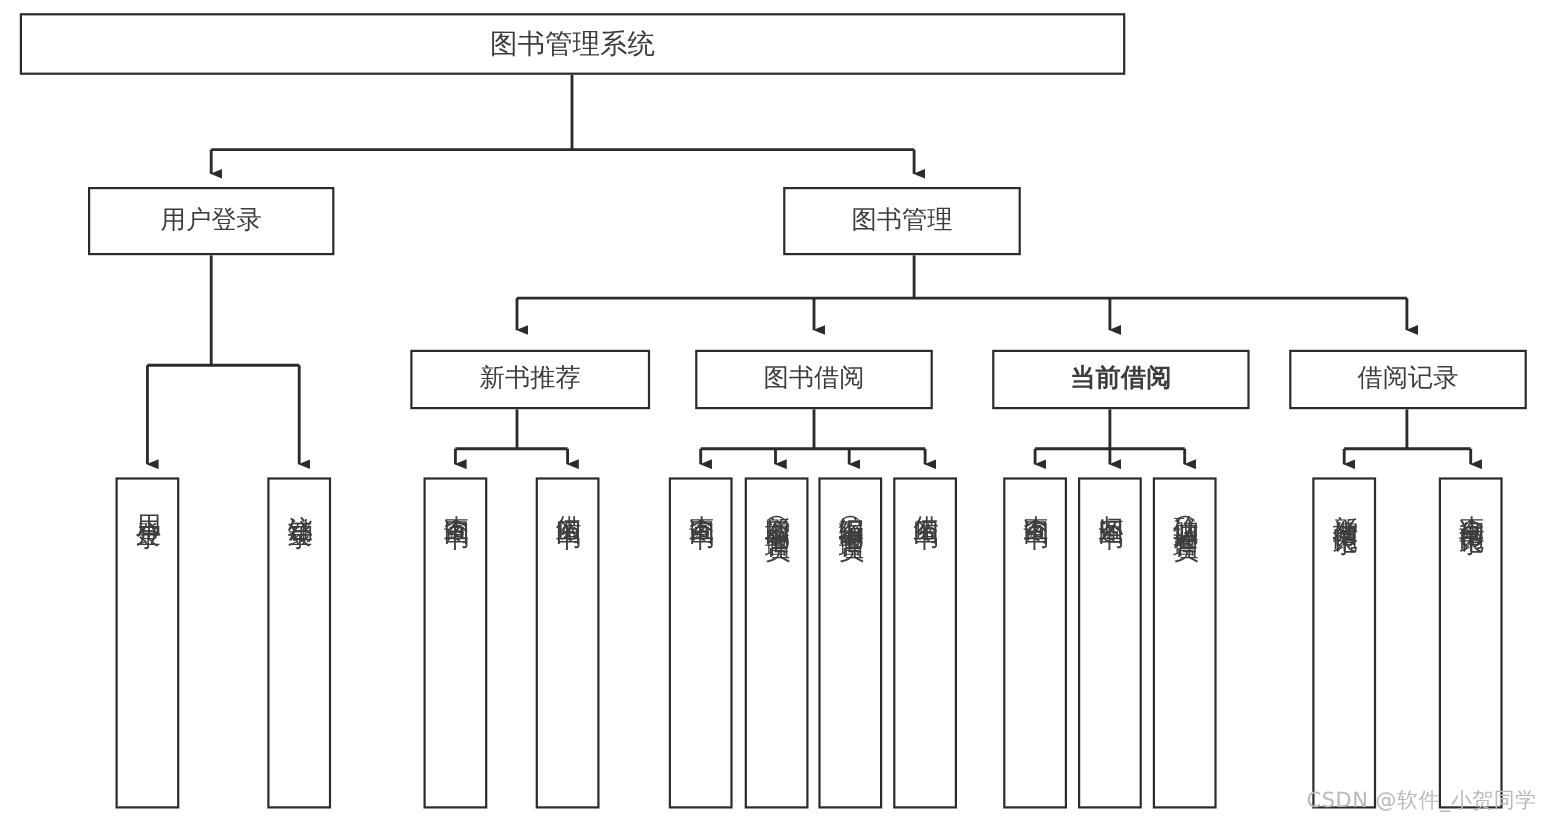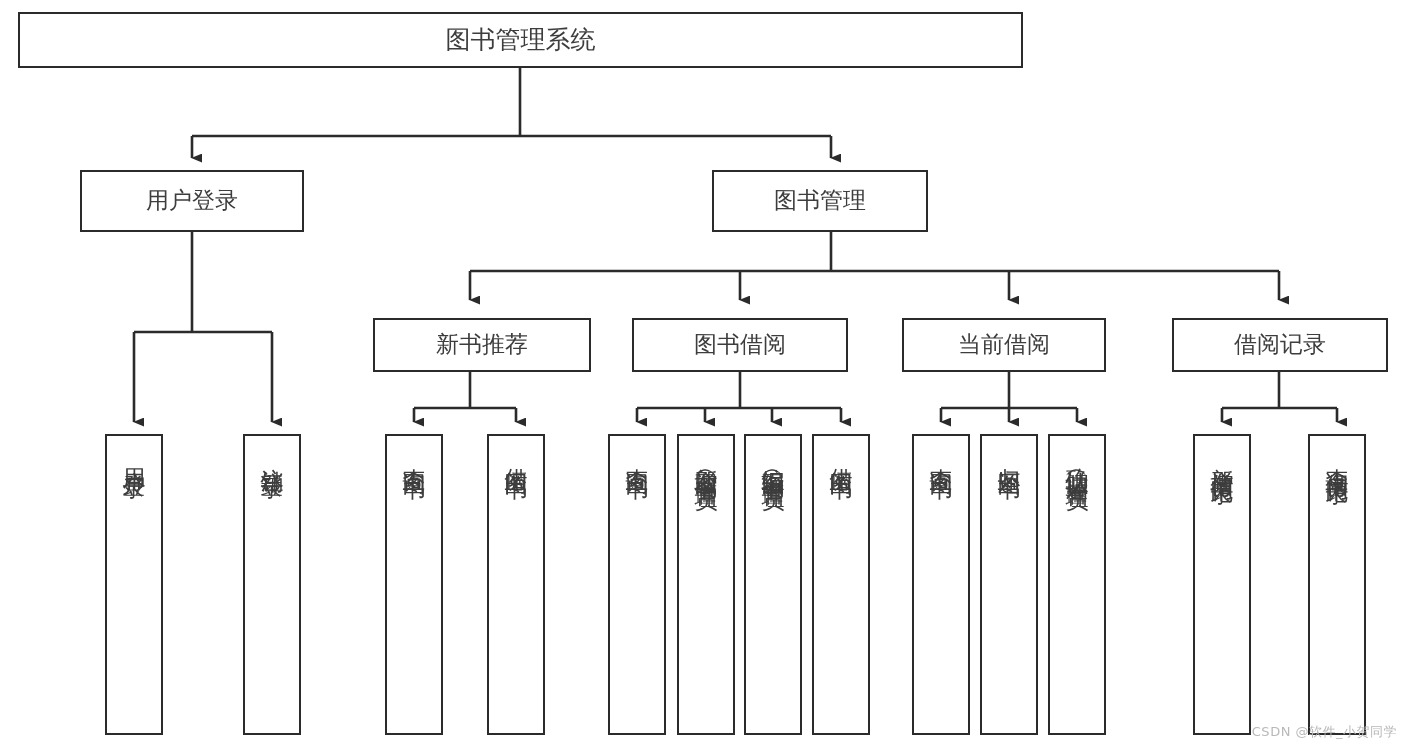"当前借阅" div.node { font-weight: none -> bold; width: 204px -> 234px }
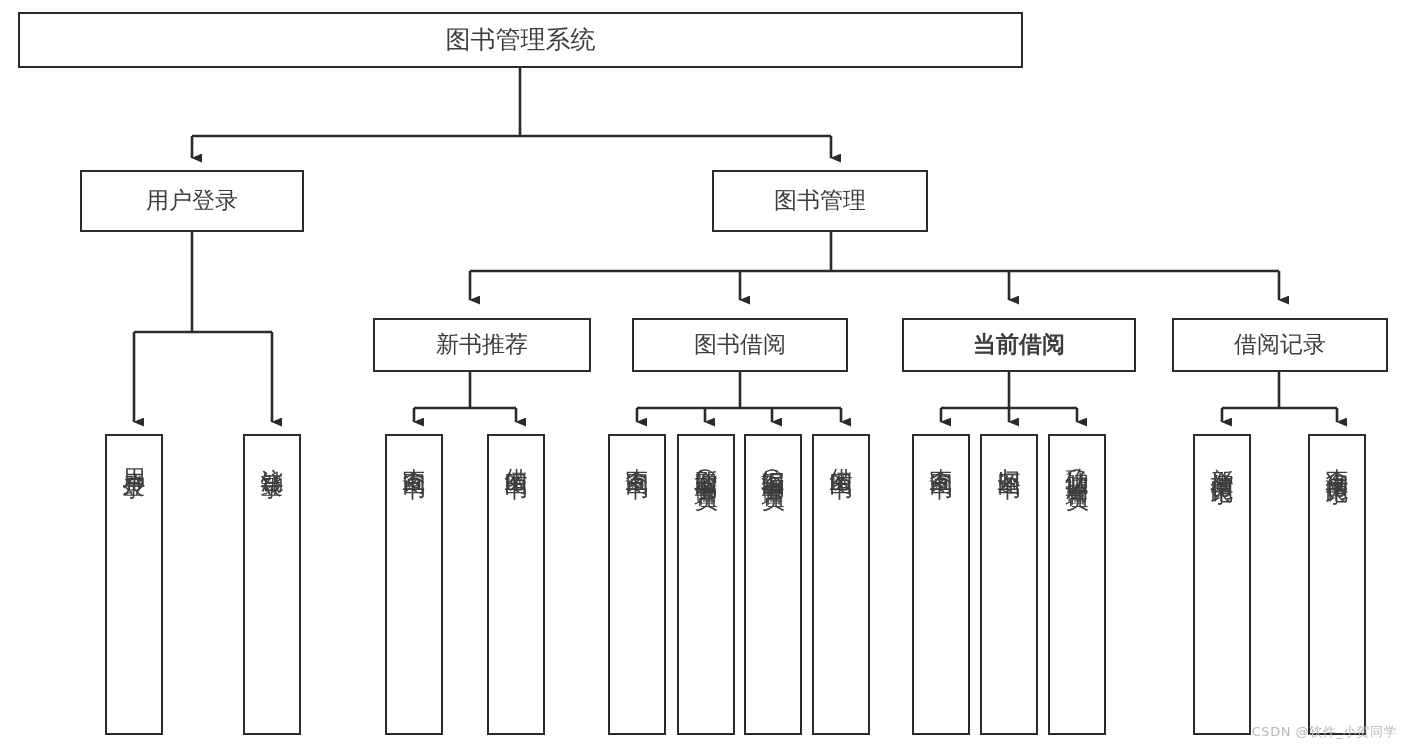"CSDN @软件_小贺同学" .watermark { font-size: 13px -> 19px }
